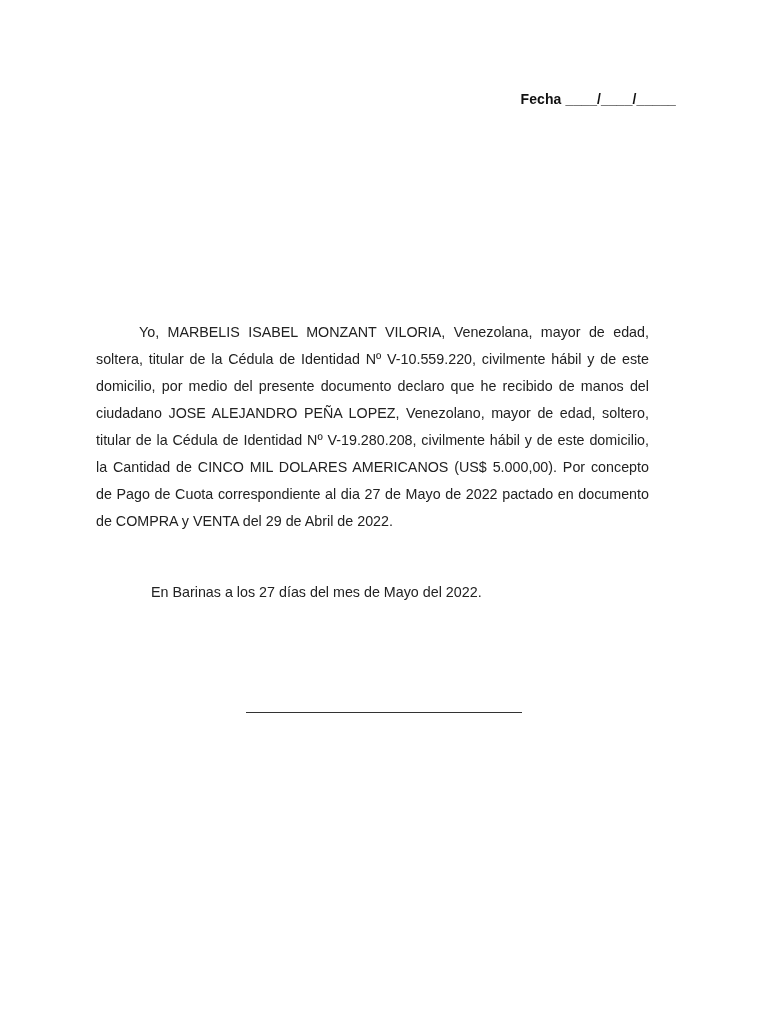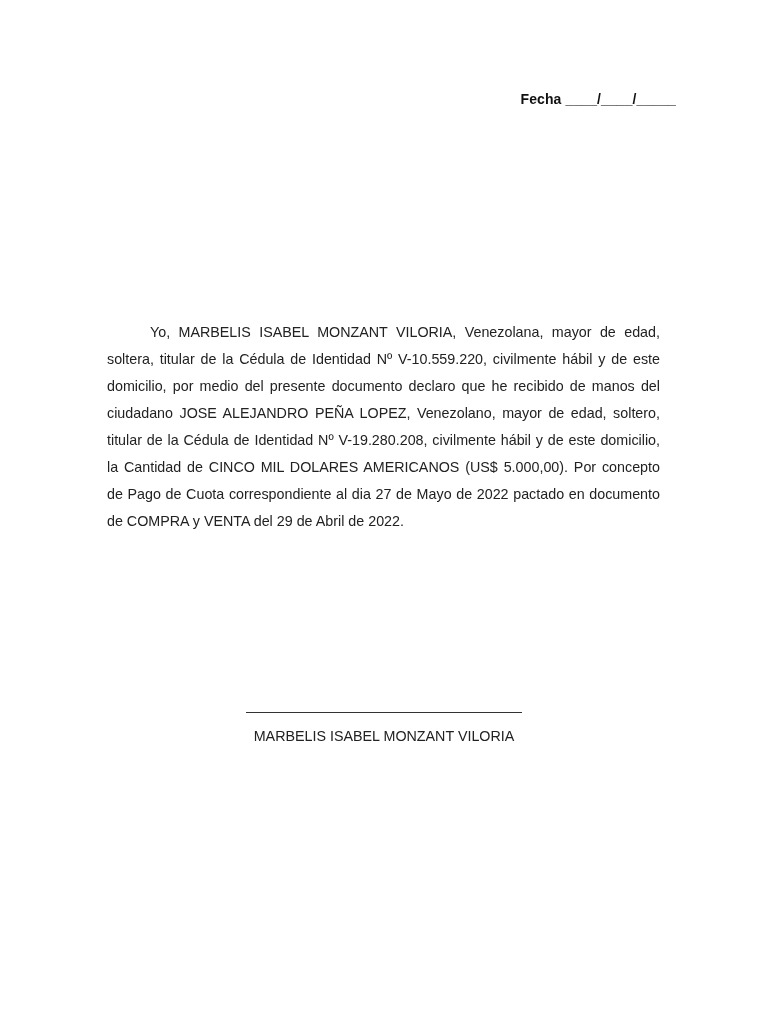"Yo, MARBELIS ISABEL MONZANT VILORIA," .body-text { left: 107px -> 96px }
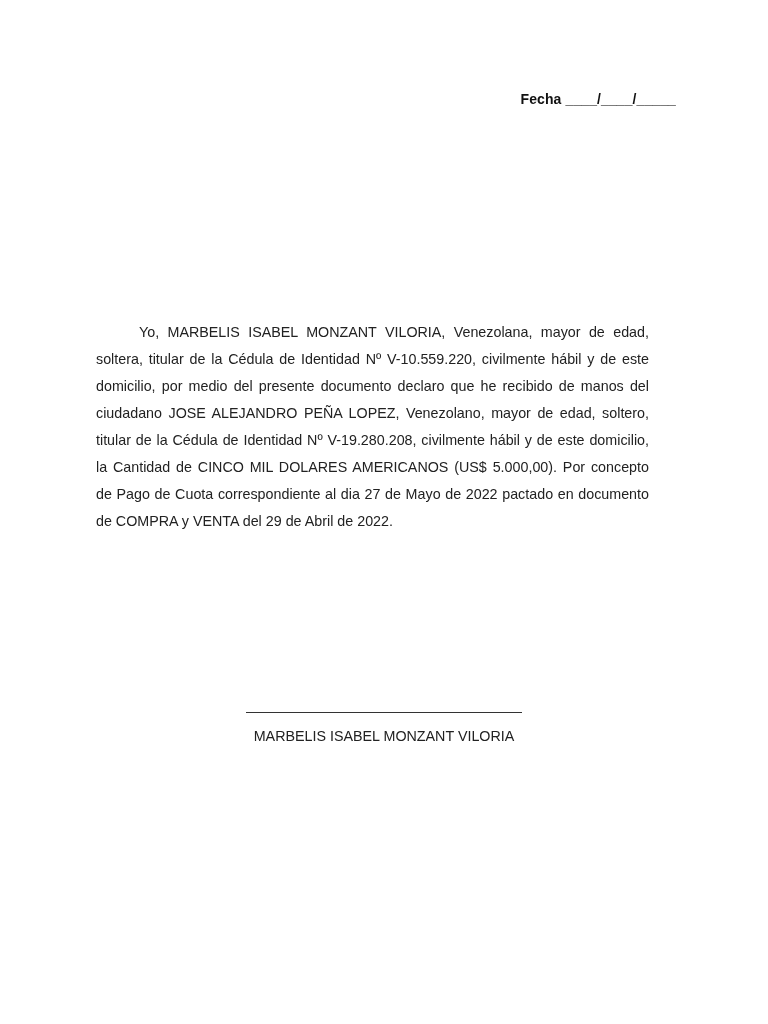"En Barinas a los 27" div.closing { html: none -> <div>En Barinas a los 27 días del mes de Mayo del 2022.</div> }
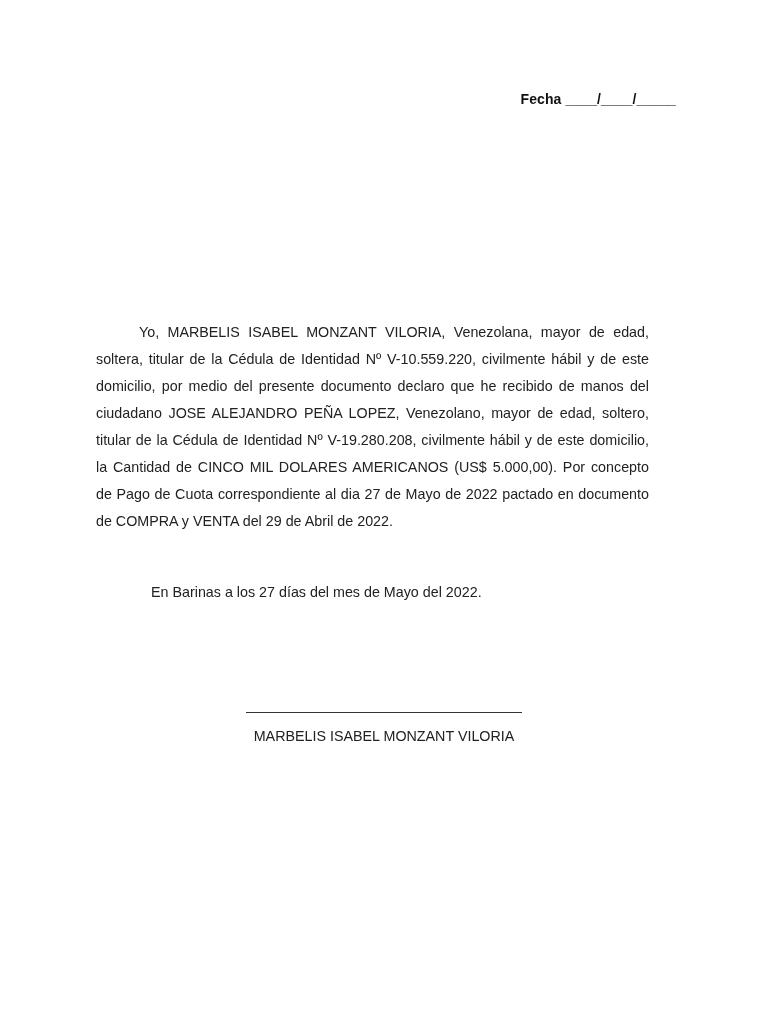"MARBELIS ISABEL MONZANT VILORIA" div.sig-name { html: <div>MARBELIS ISABEL MONZANT VILORIA</div> -> none }
